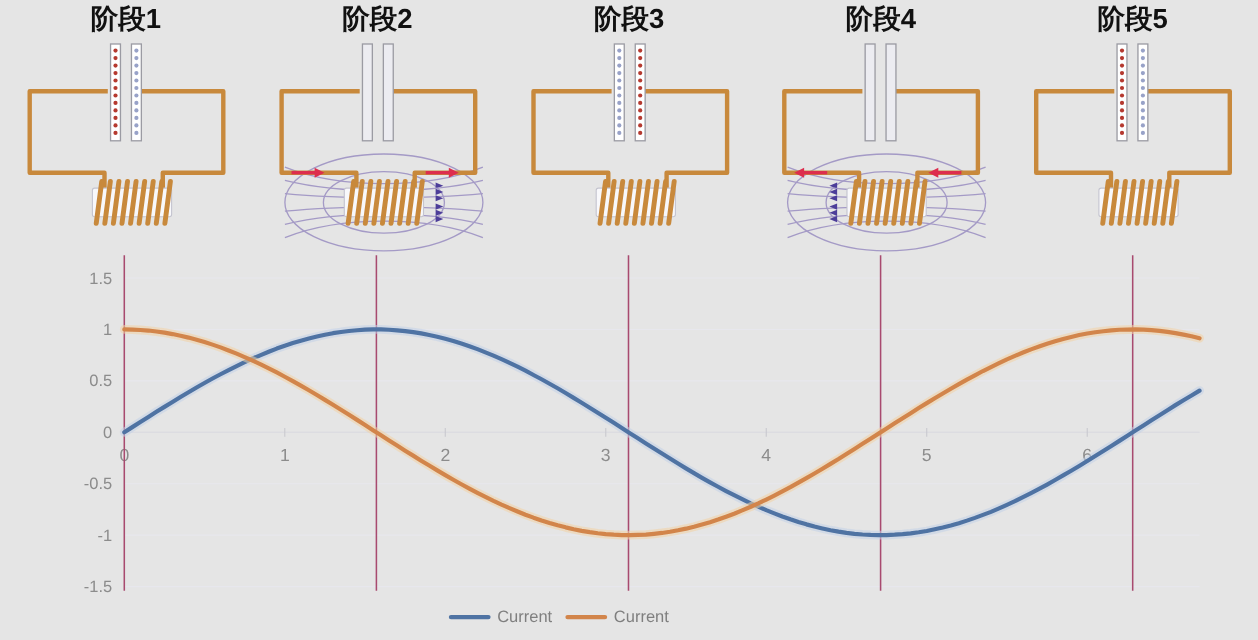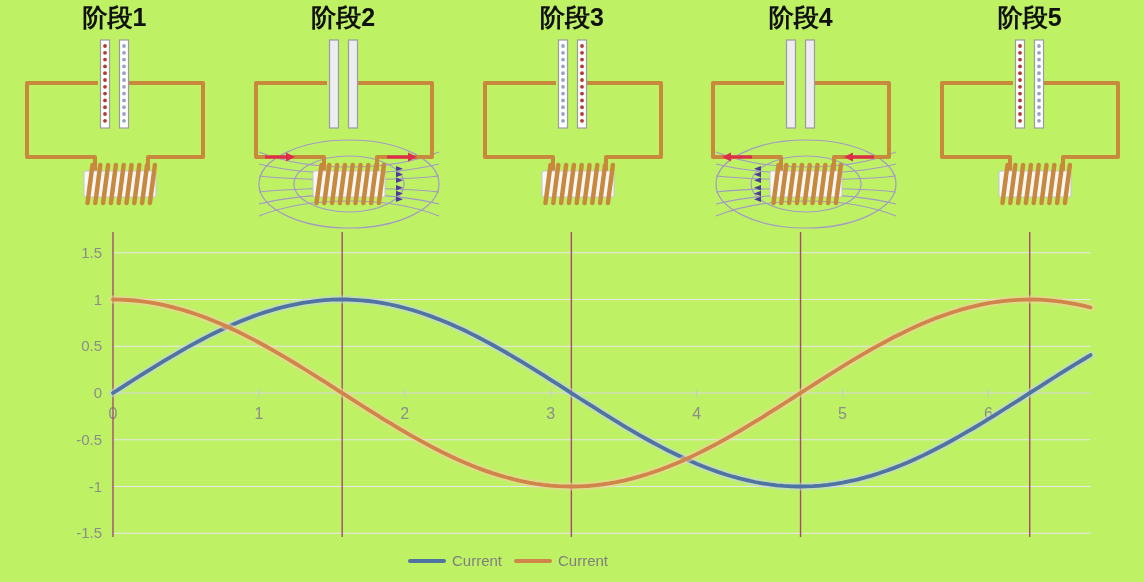"阶段1" .page { background: #bef264 -> #e5e5e5 }
